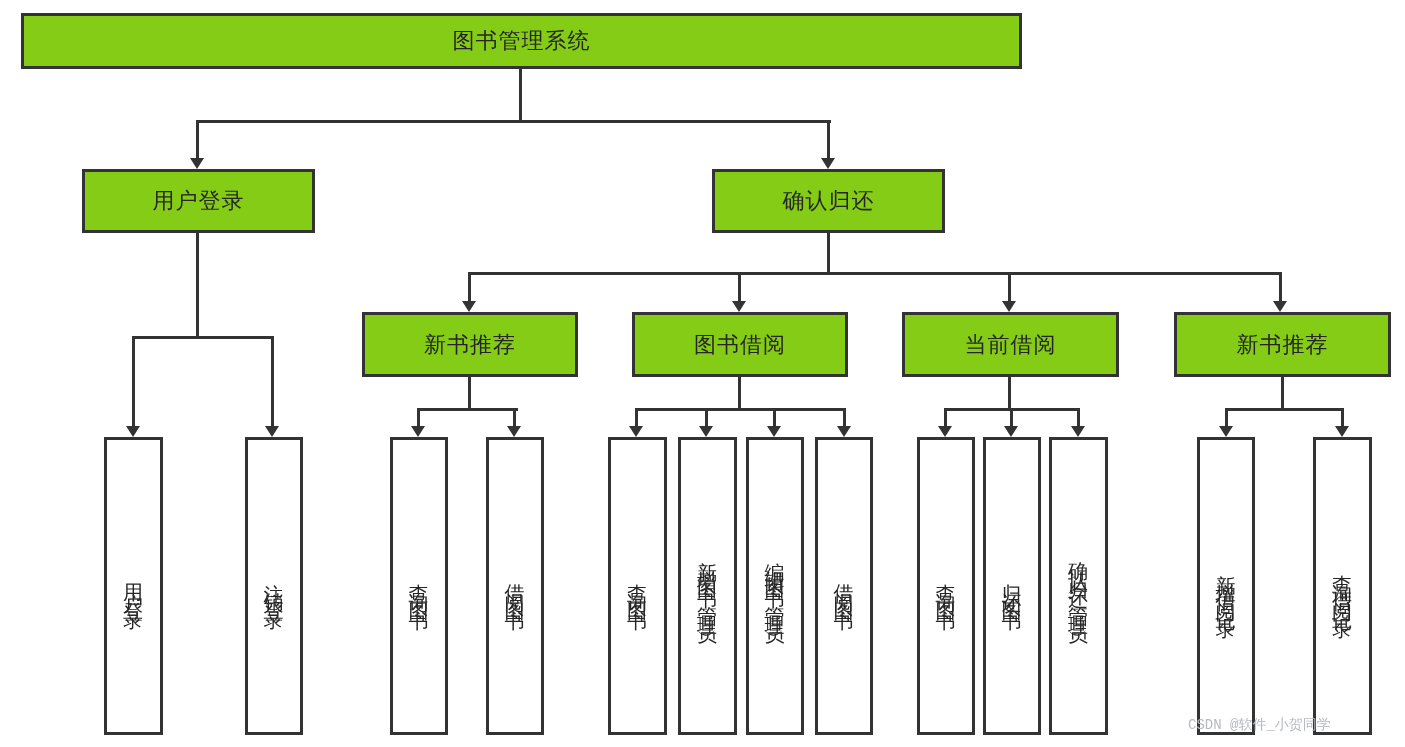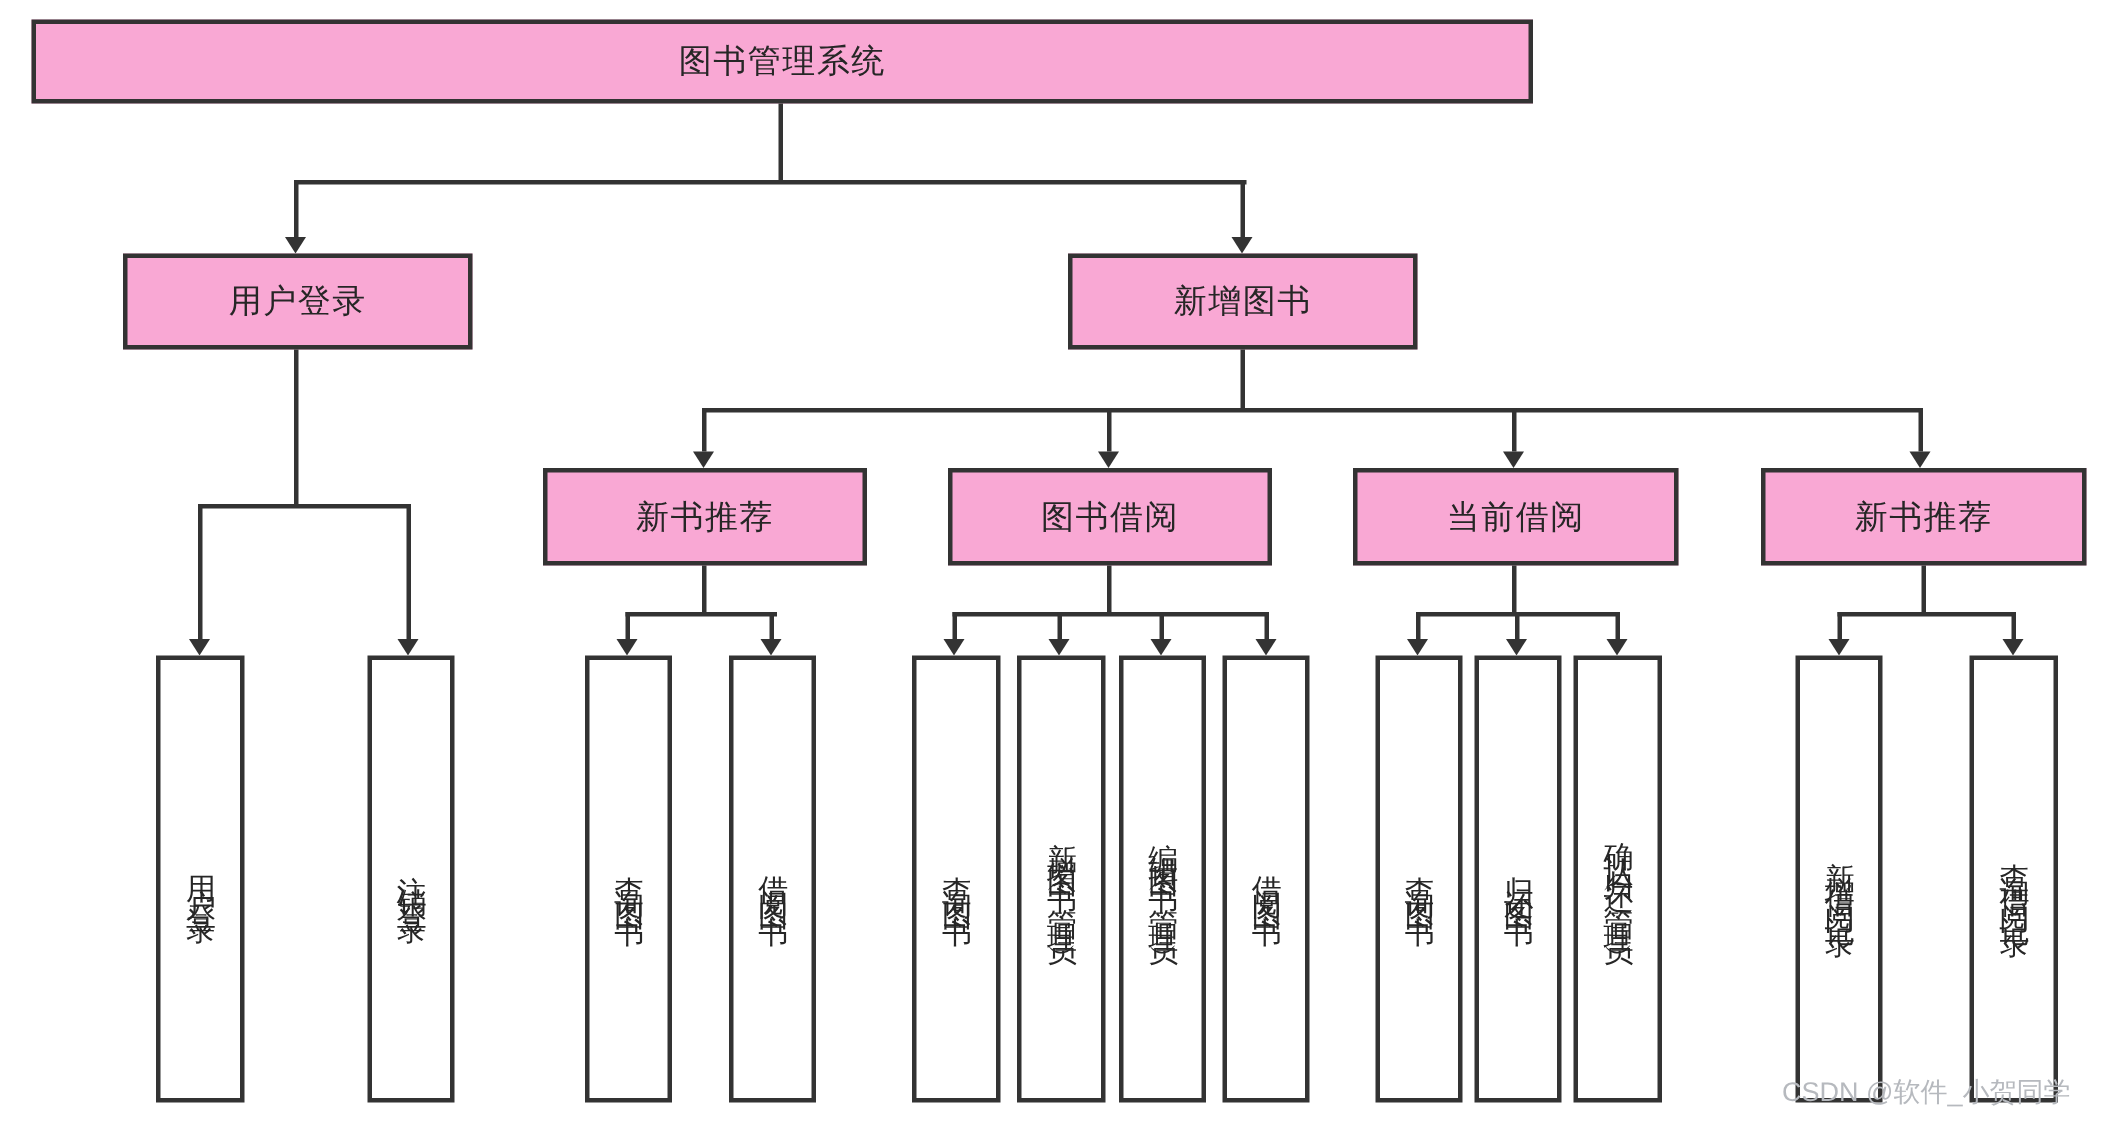"图书管理系统" .box { background: #f9a8d4 -> #84cc16 }
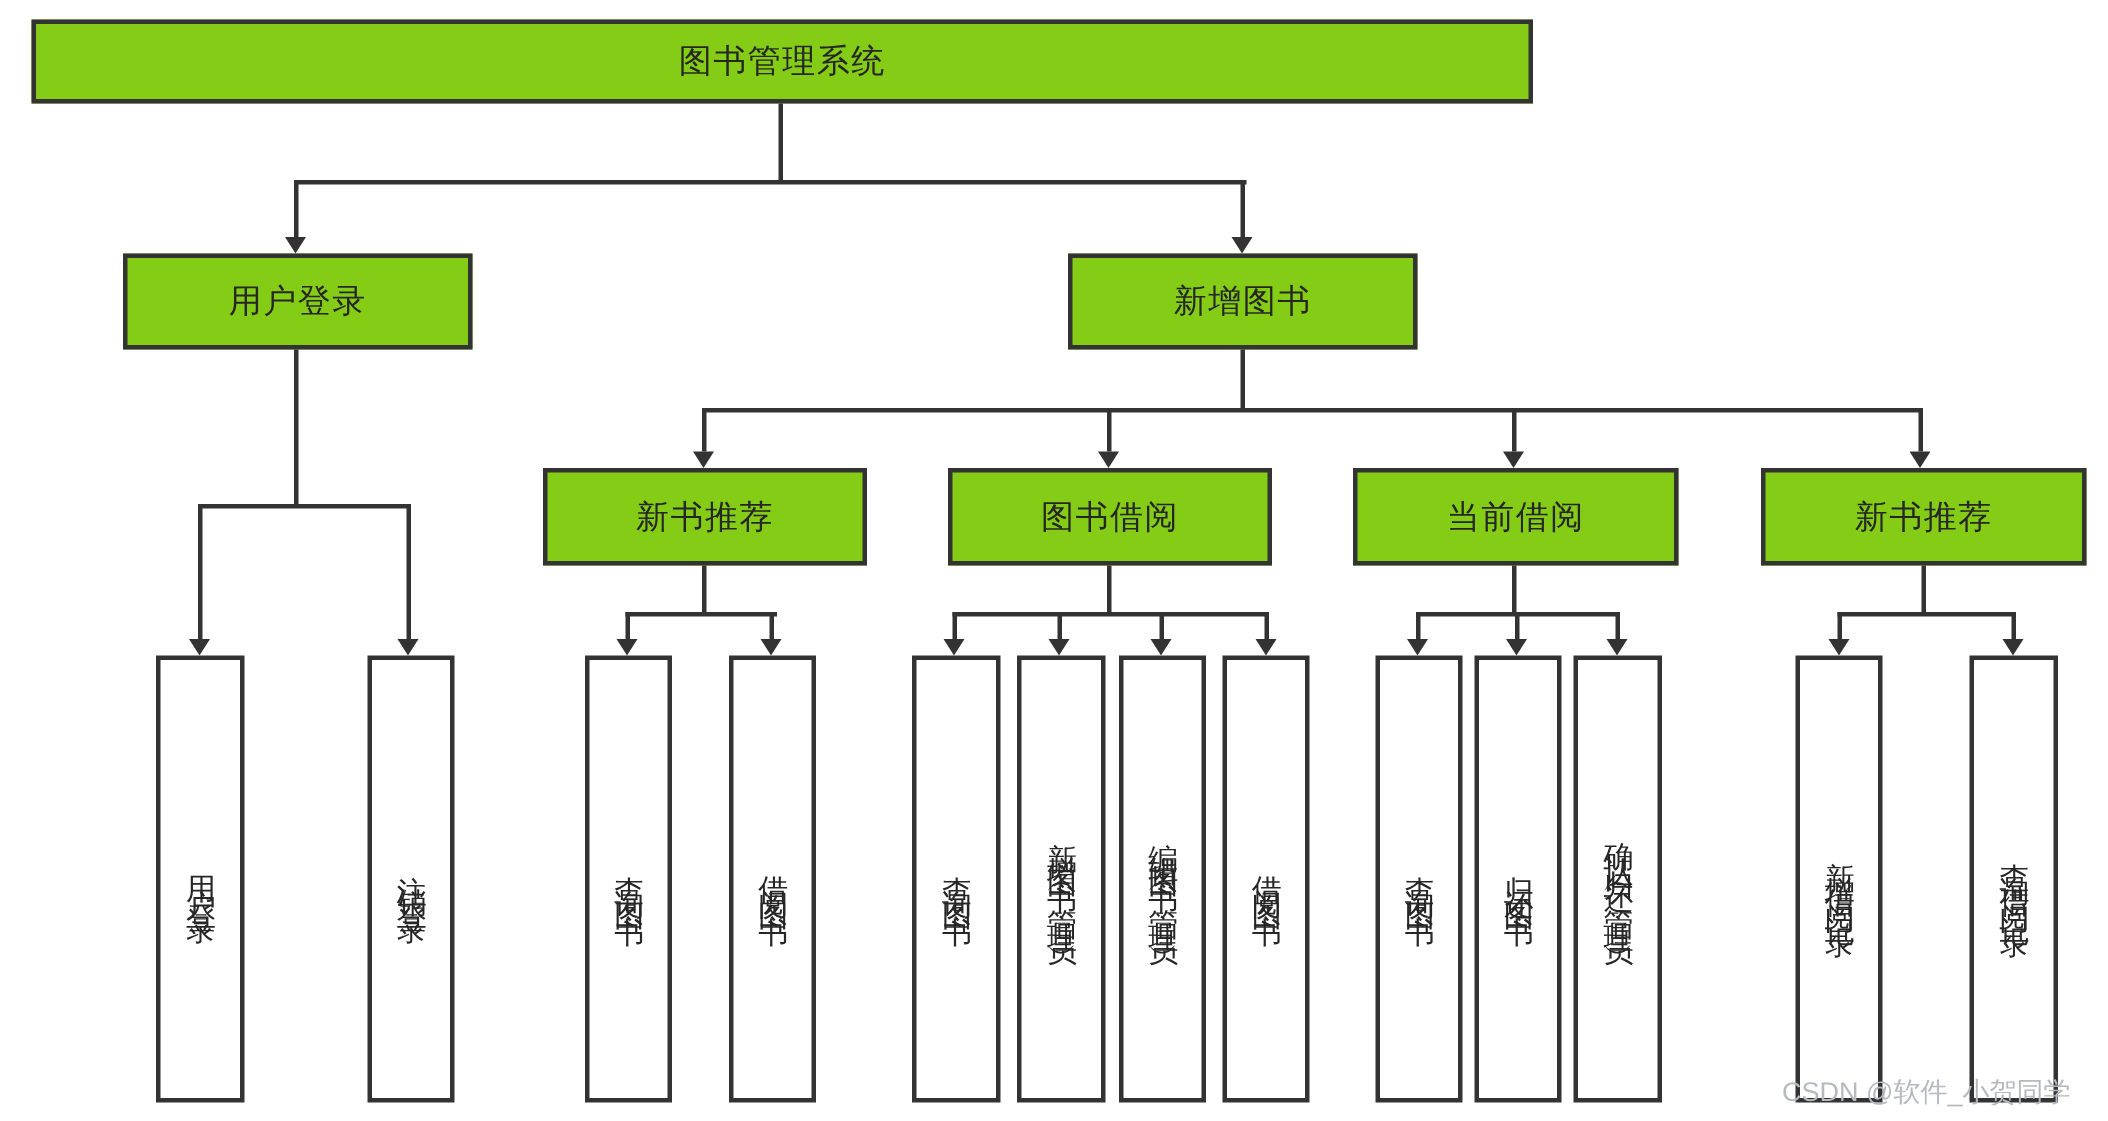"新增图书" span { text: 新增图书 -> 确认归还 }
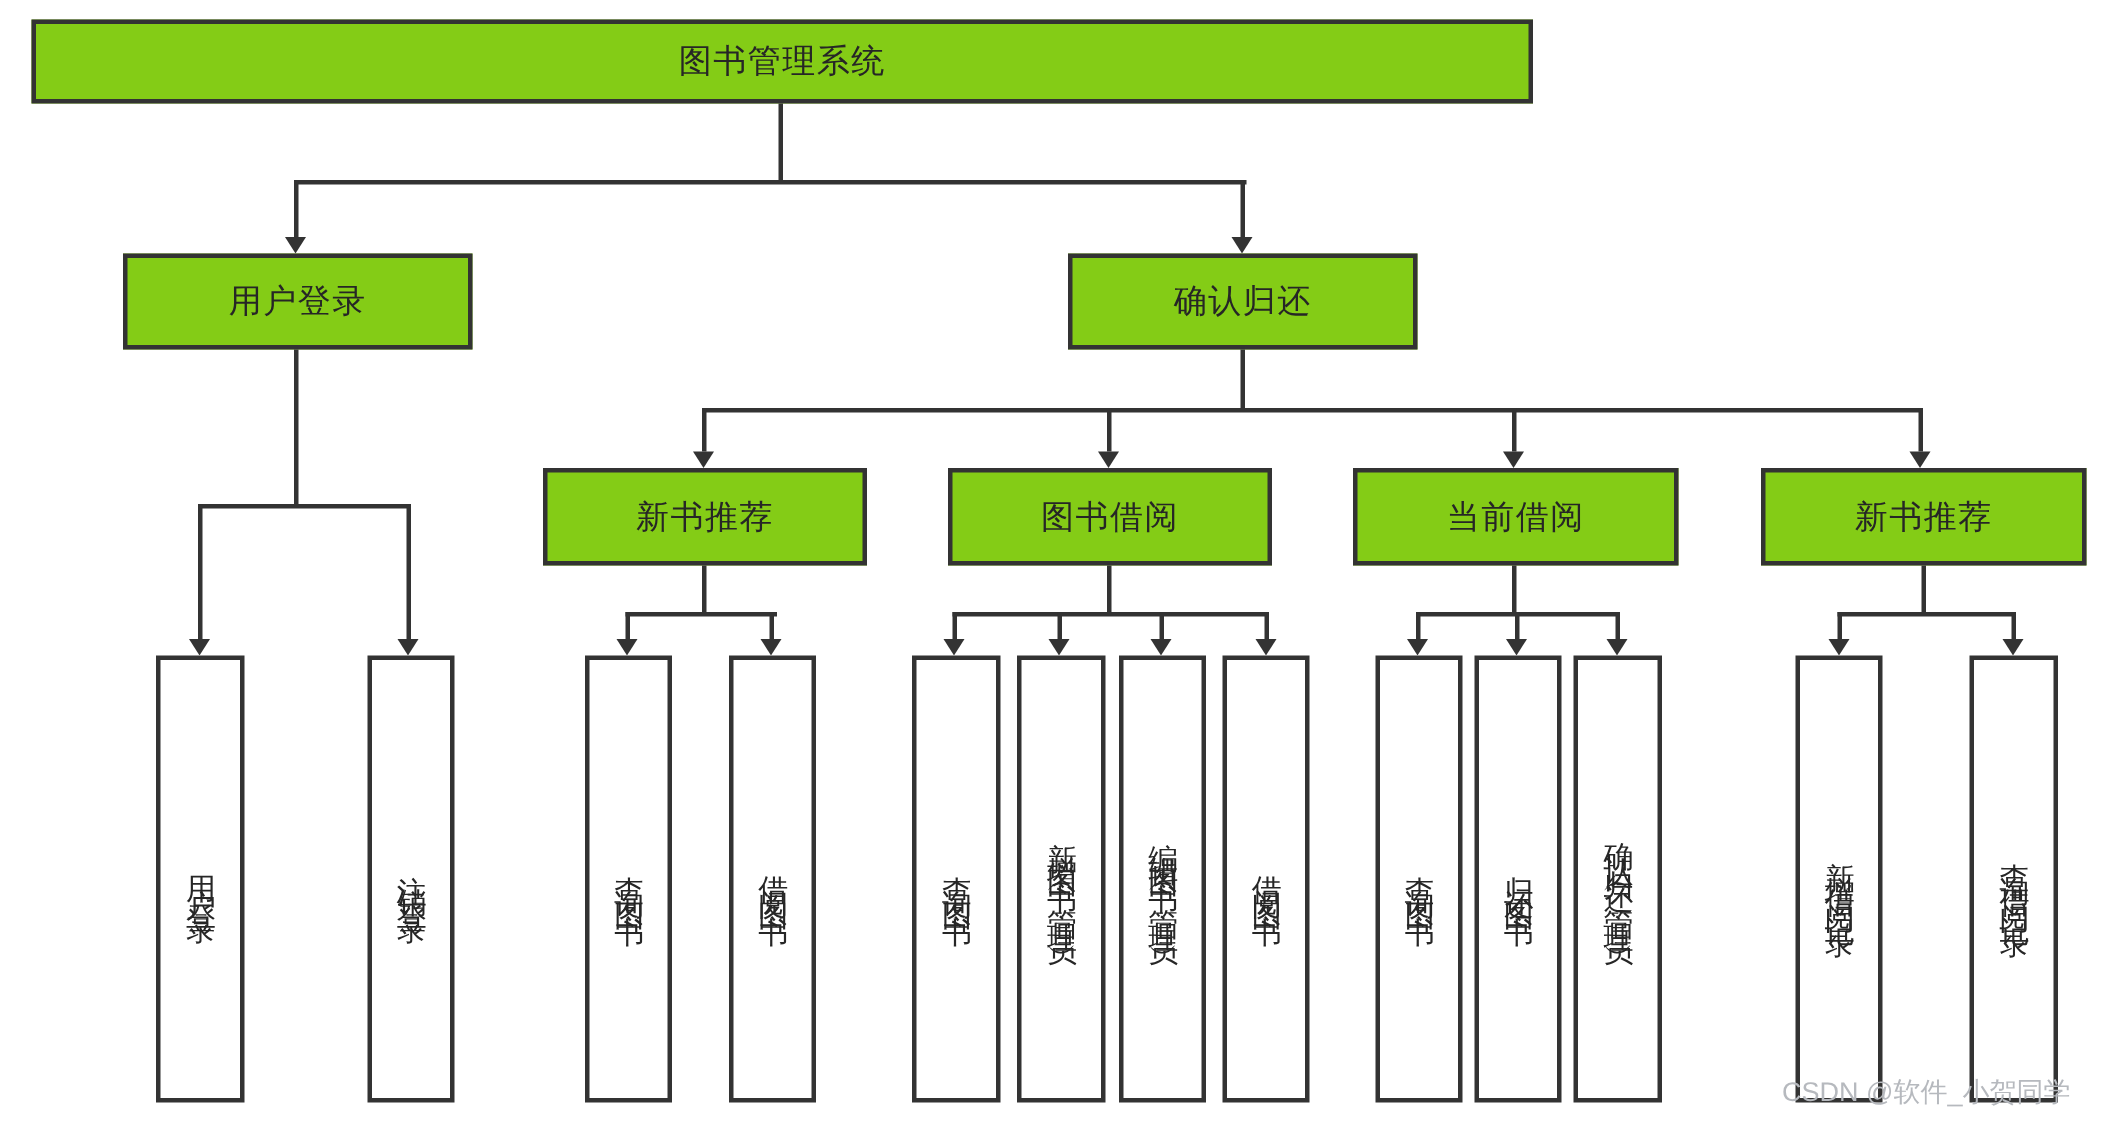"CSDN @软件_小贺同学" .watermark { font-family: none -> Liberation Mono, monospace; font-size: 18px -> 14px }
